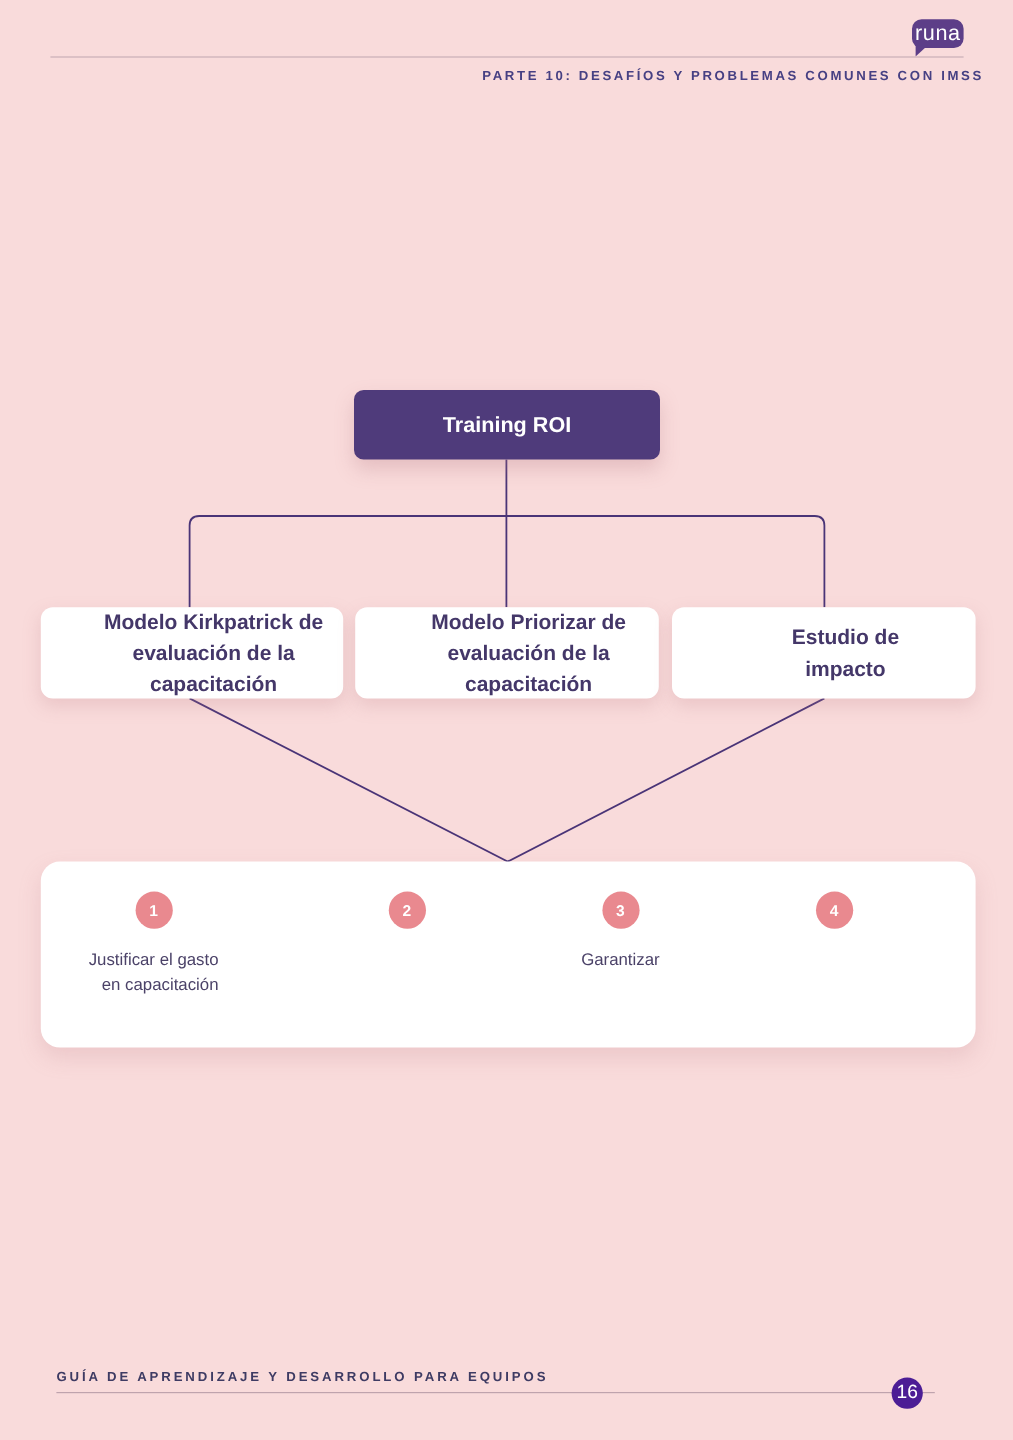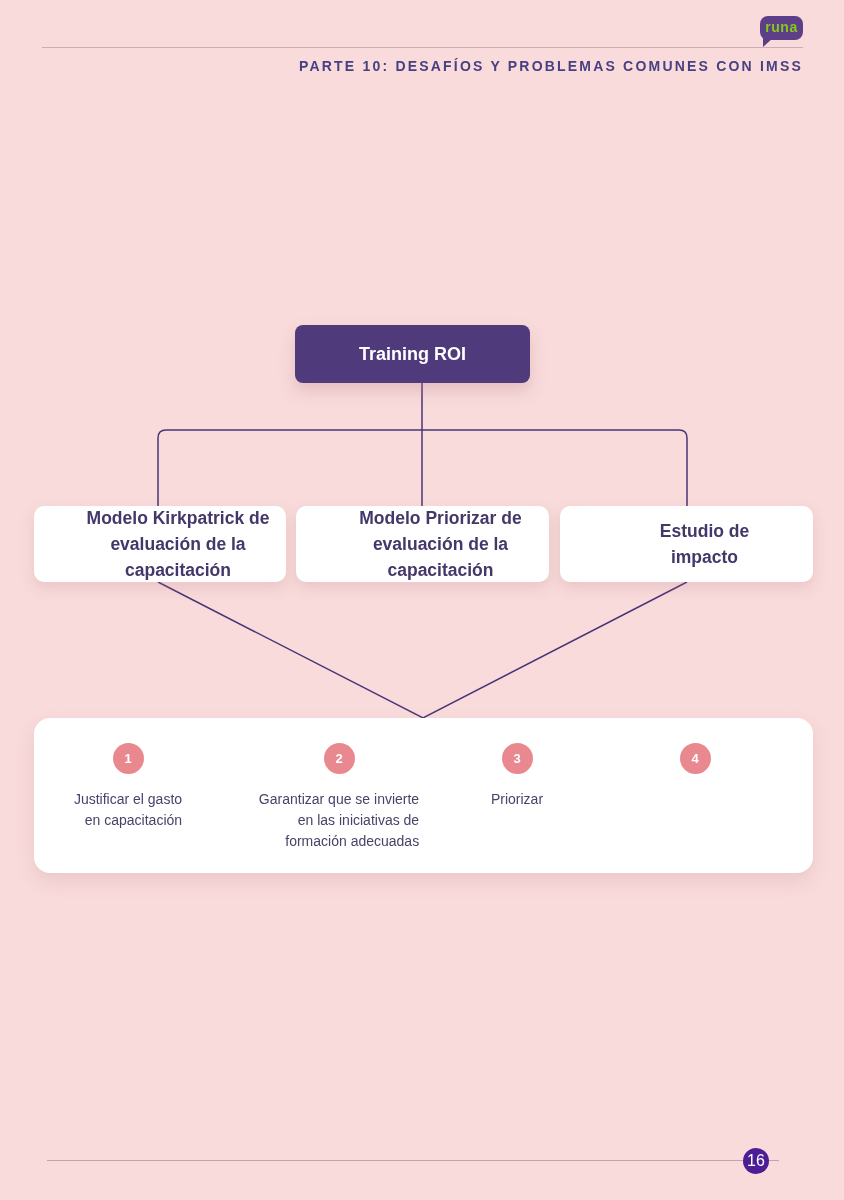"runa" .logo-text { color: #84cc16 -> #ffffff; font-size: 14px -> 18px; font-weight: bold -> normal }
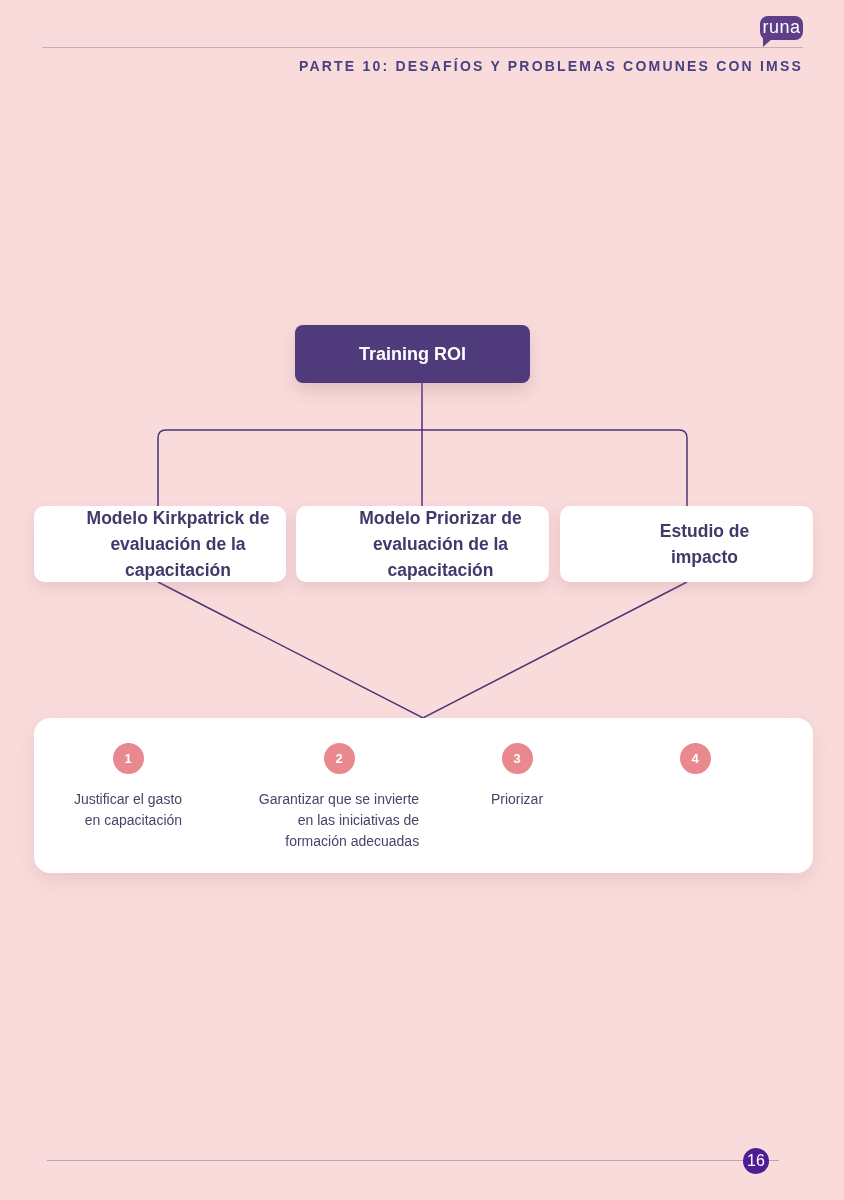"PARTE 10: DESAFÍOS Y PROBLEMAS" .header-title { font-size: 14px -> 11px; right: 41px -> 24px }
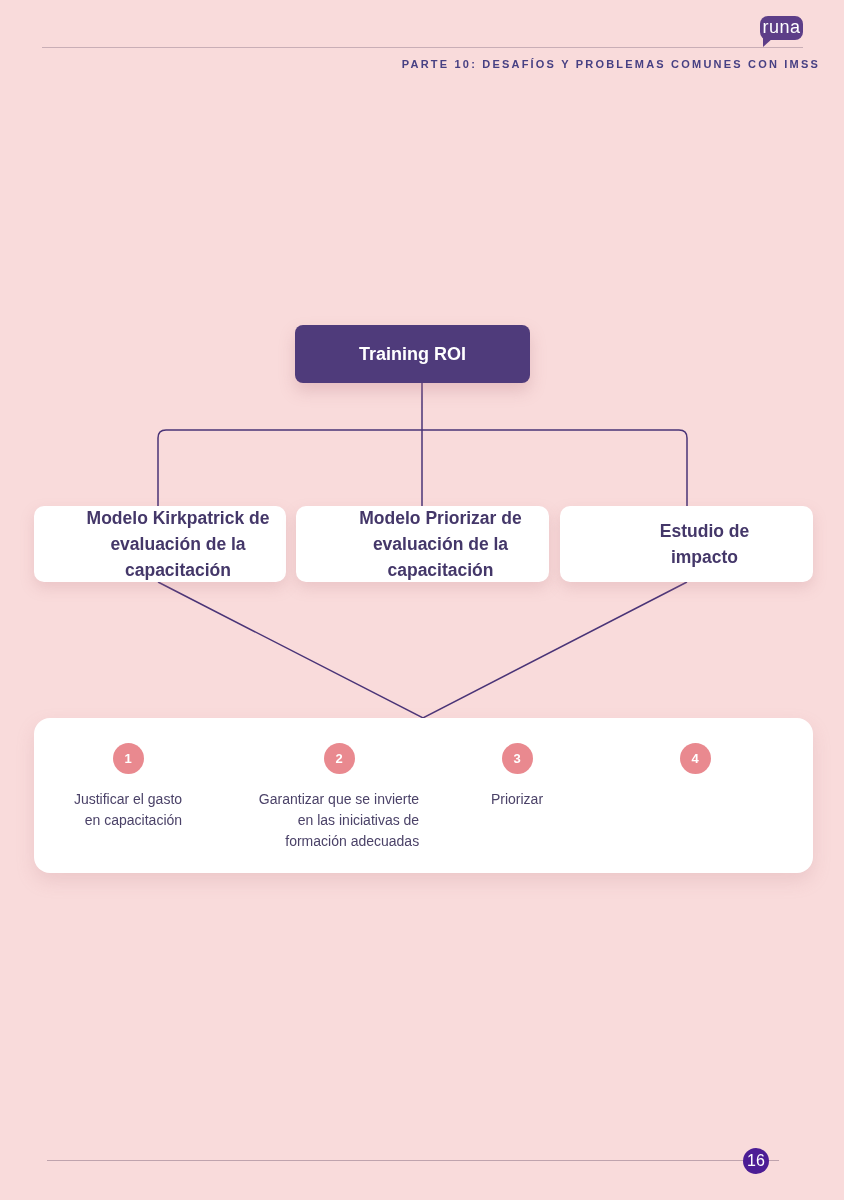"Training ROI" .root-box { width: 235px -> 255px }
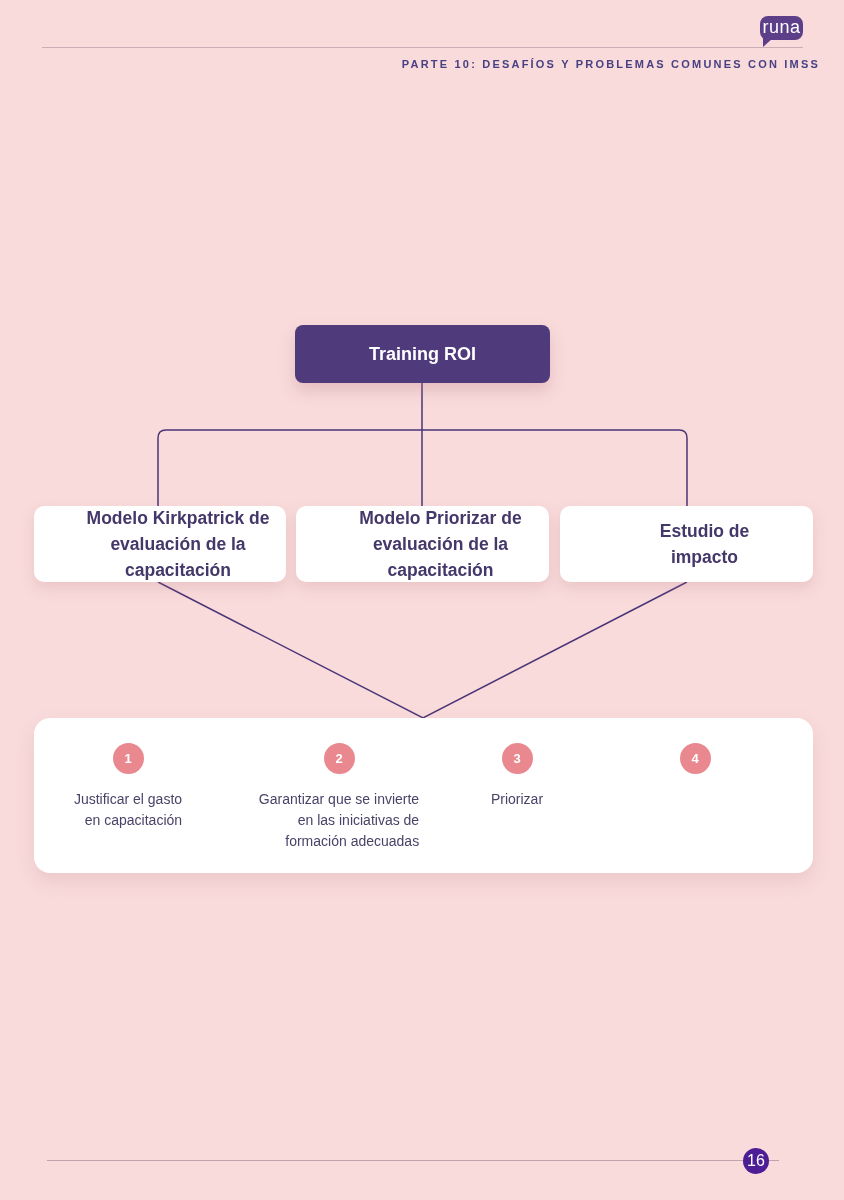"Garantizar que se invierte" div.outcome-text { html: <div>Garantizar que se invierte en las iniciativas de formación adecuadas</div> -> none }
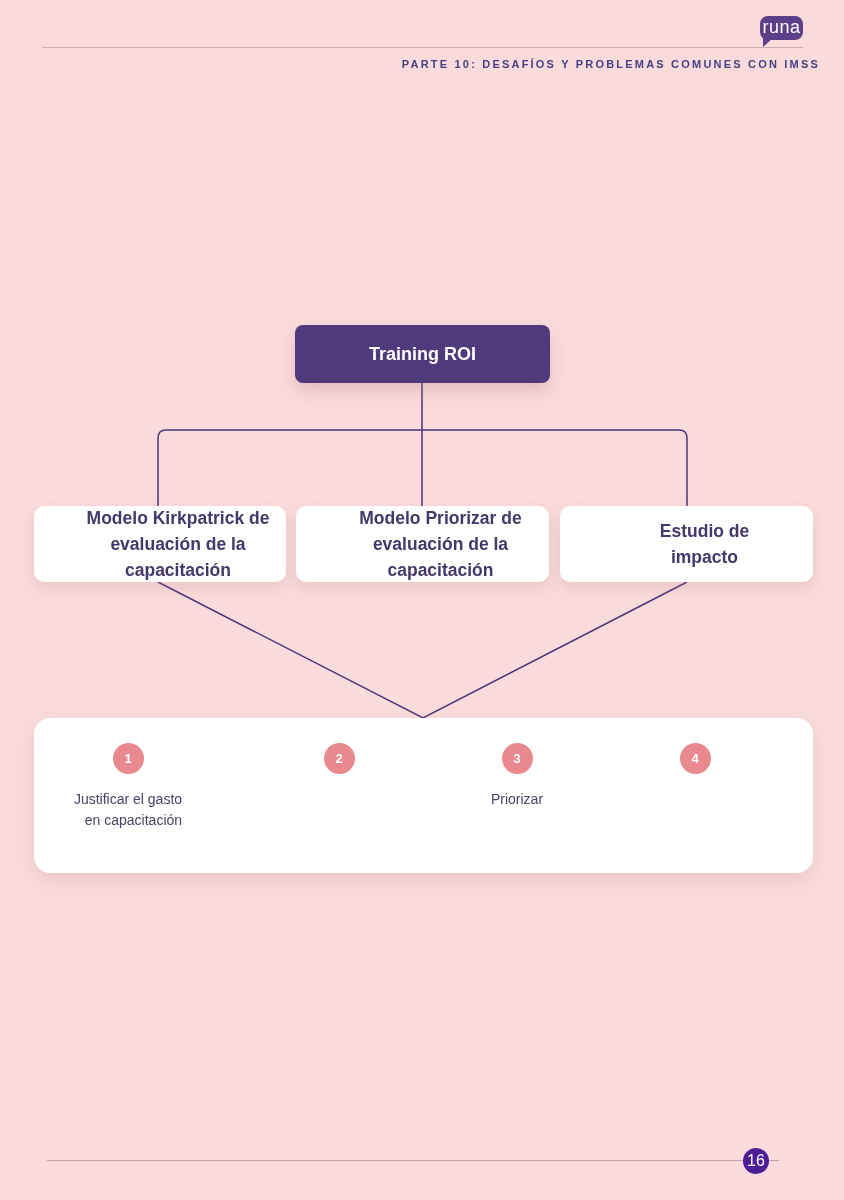"Priorizar" div.outcome-text { text: Priorizar -> Garantizar }
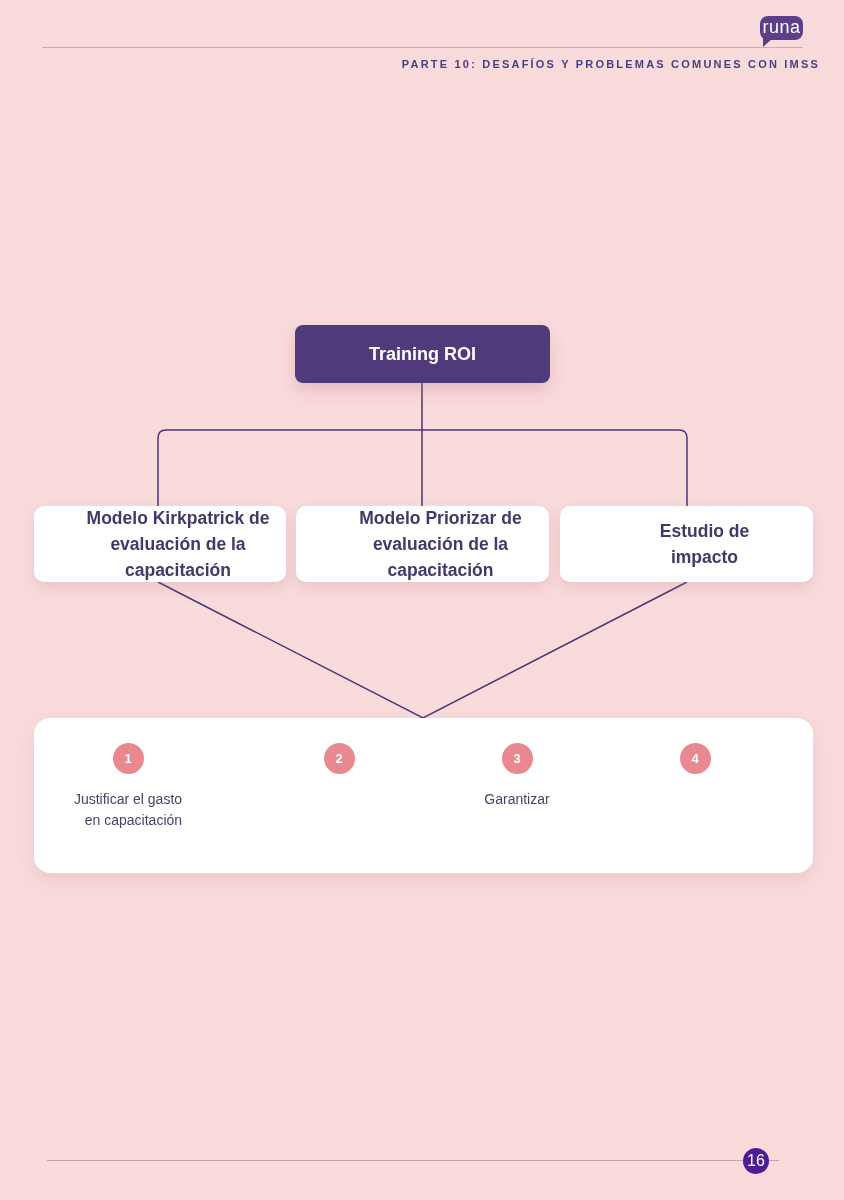"GUÍA DE APRENDIZAJE Y DESARROLLO" div.footer-title { html: none -> <div>GUÍA DE APRENDIZAJE Y DESARROLLO PARA EQUIPOS</div> }
